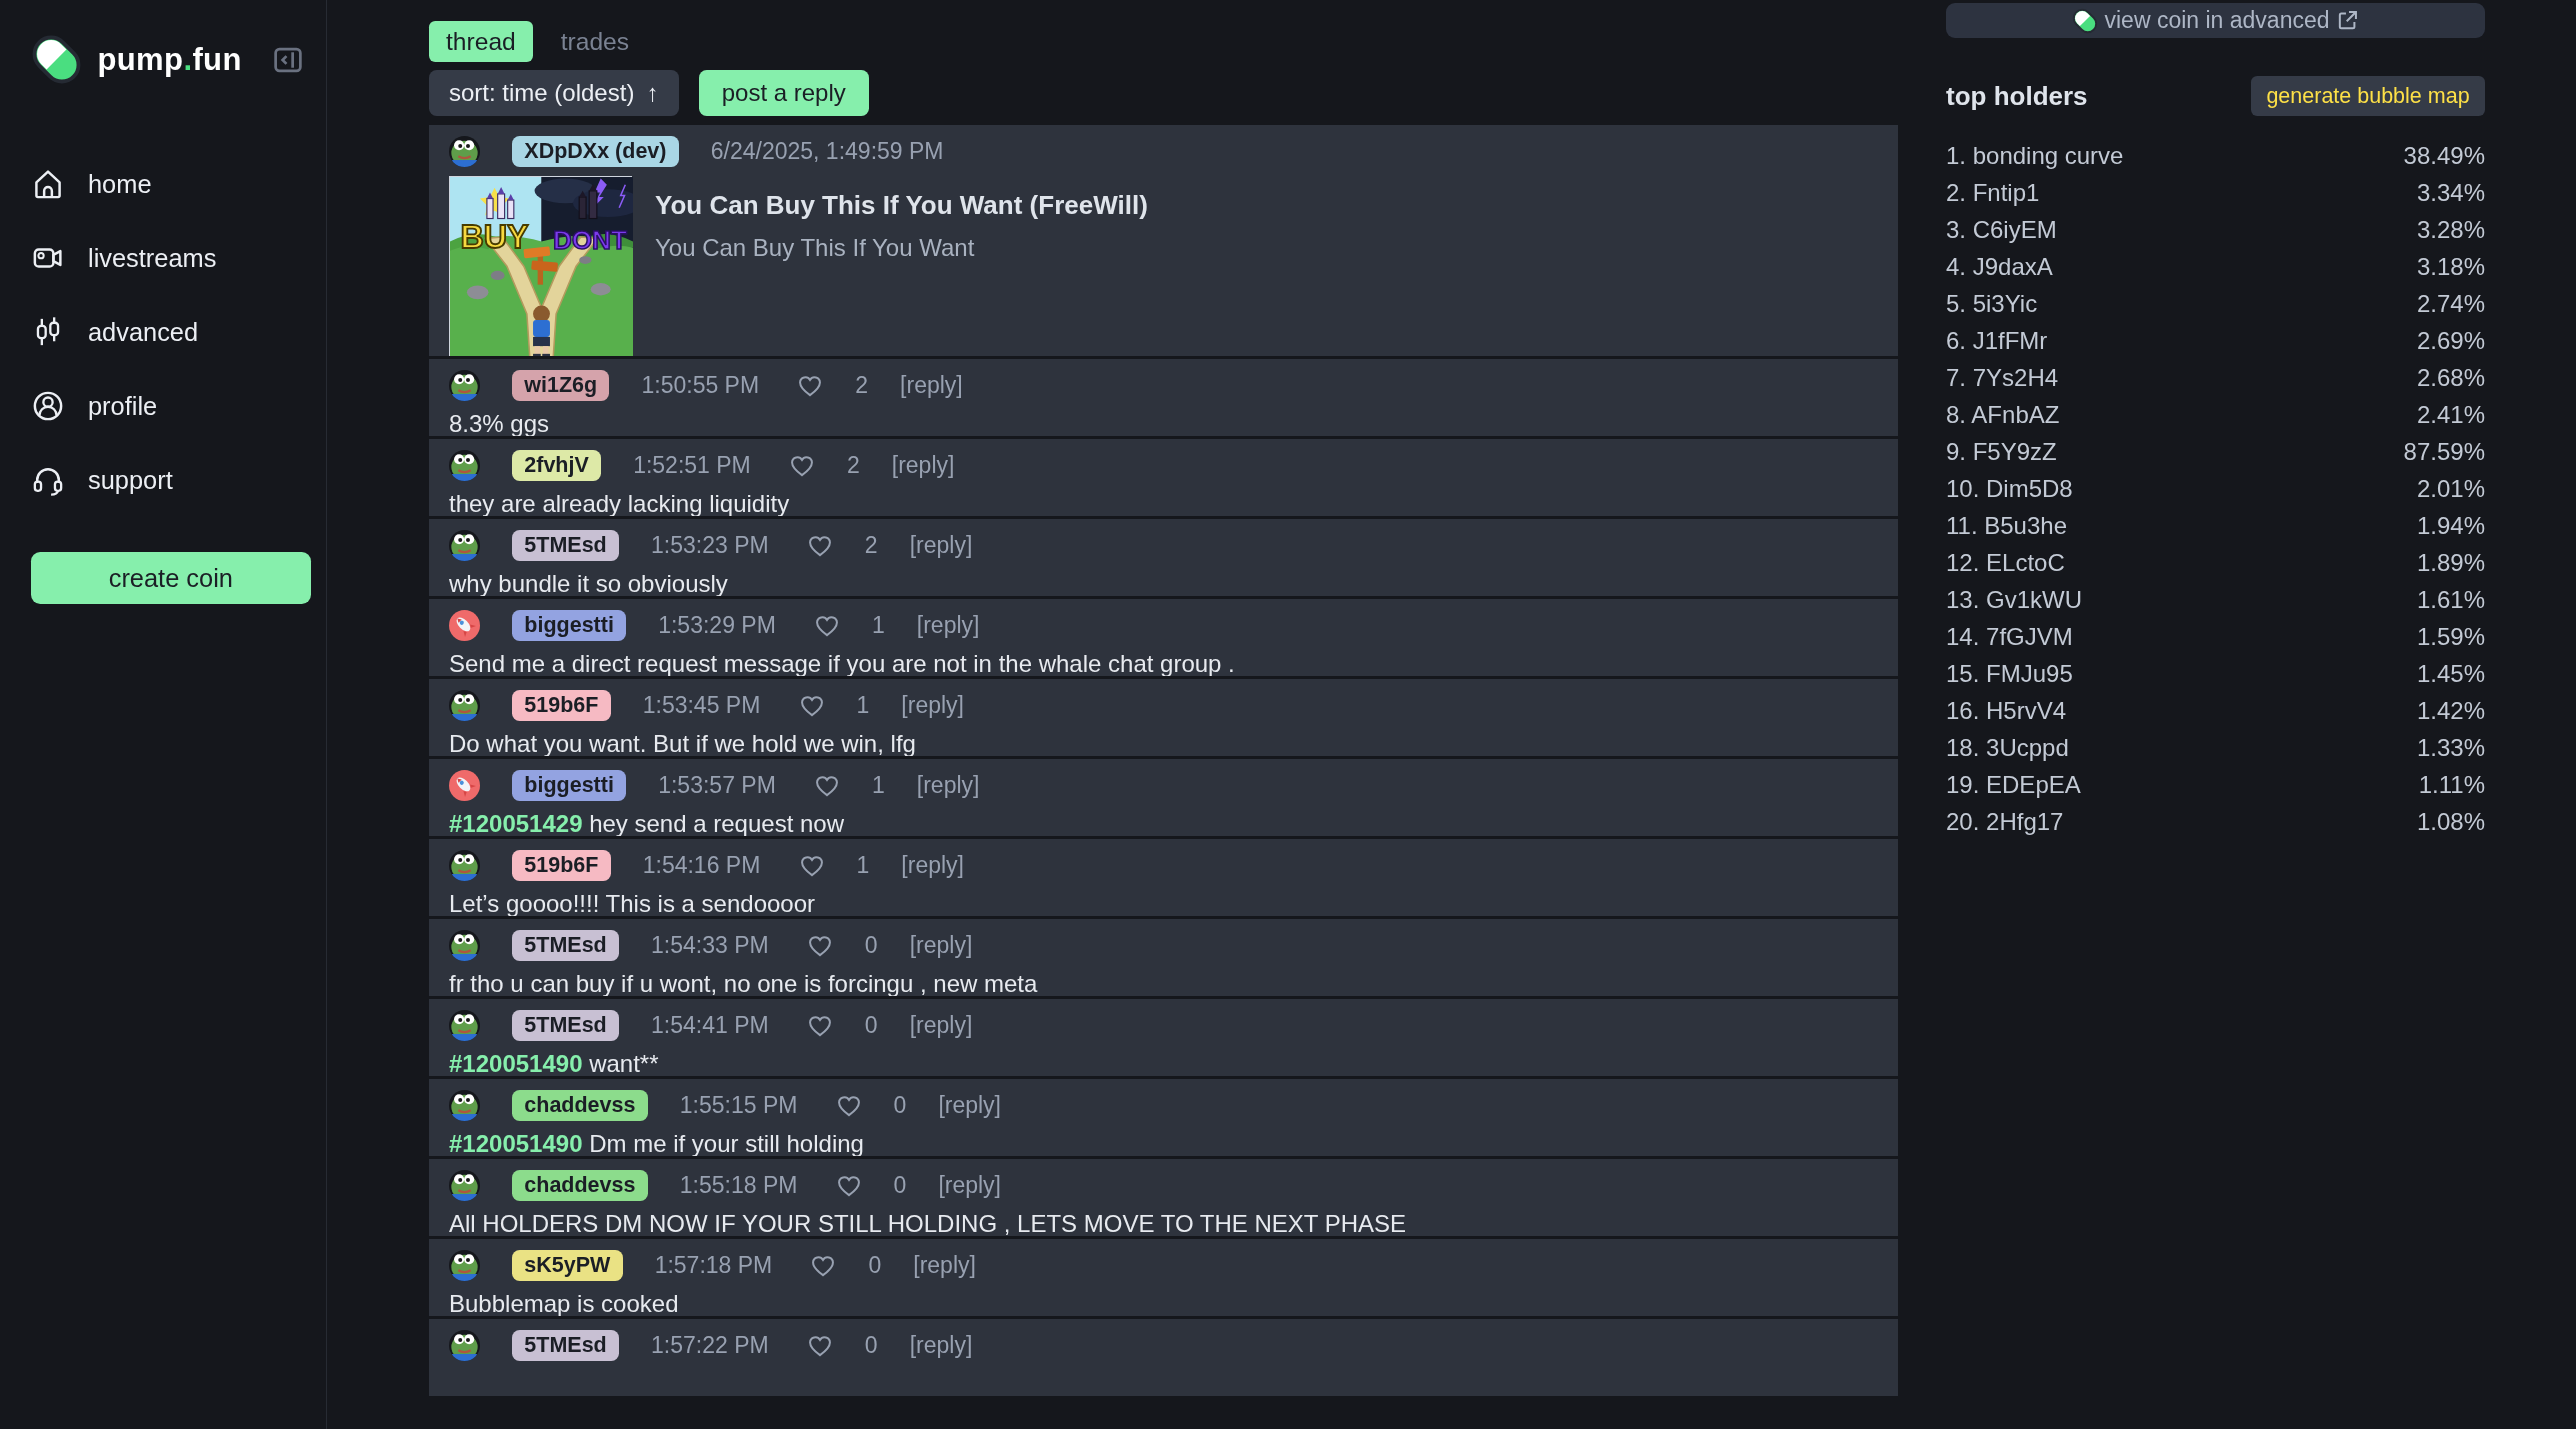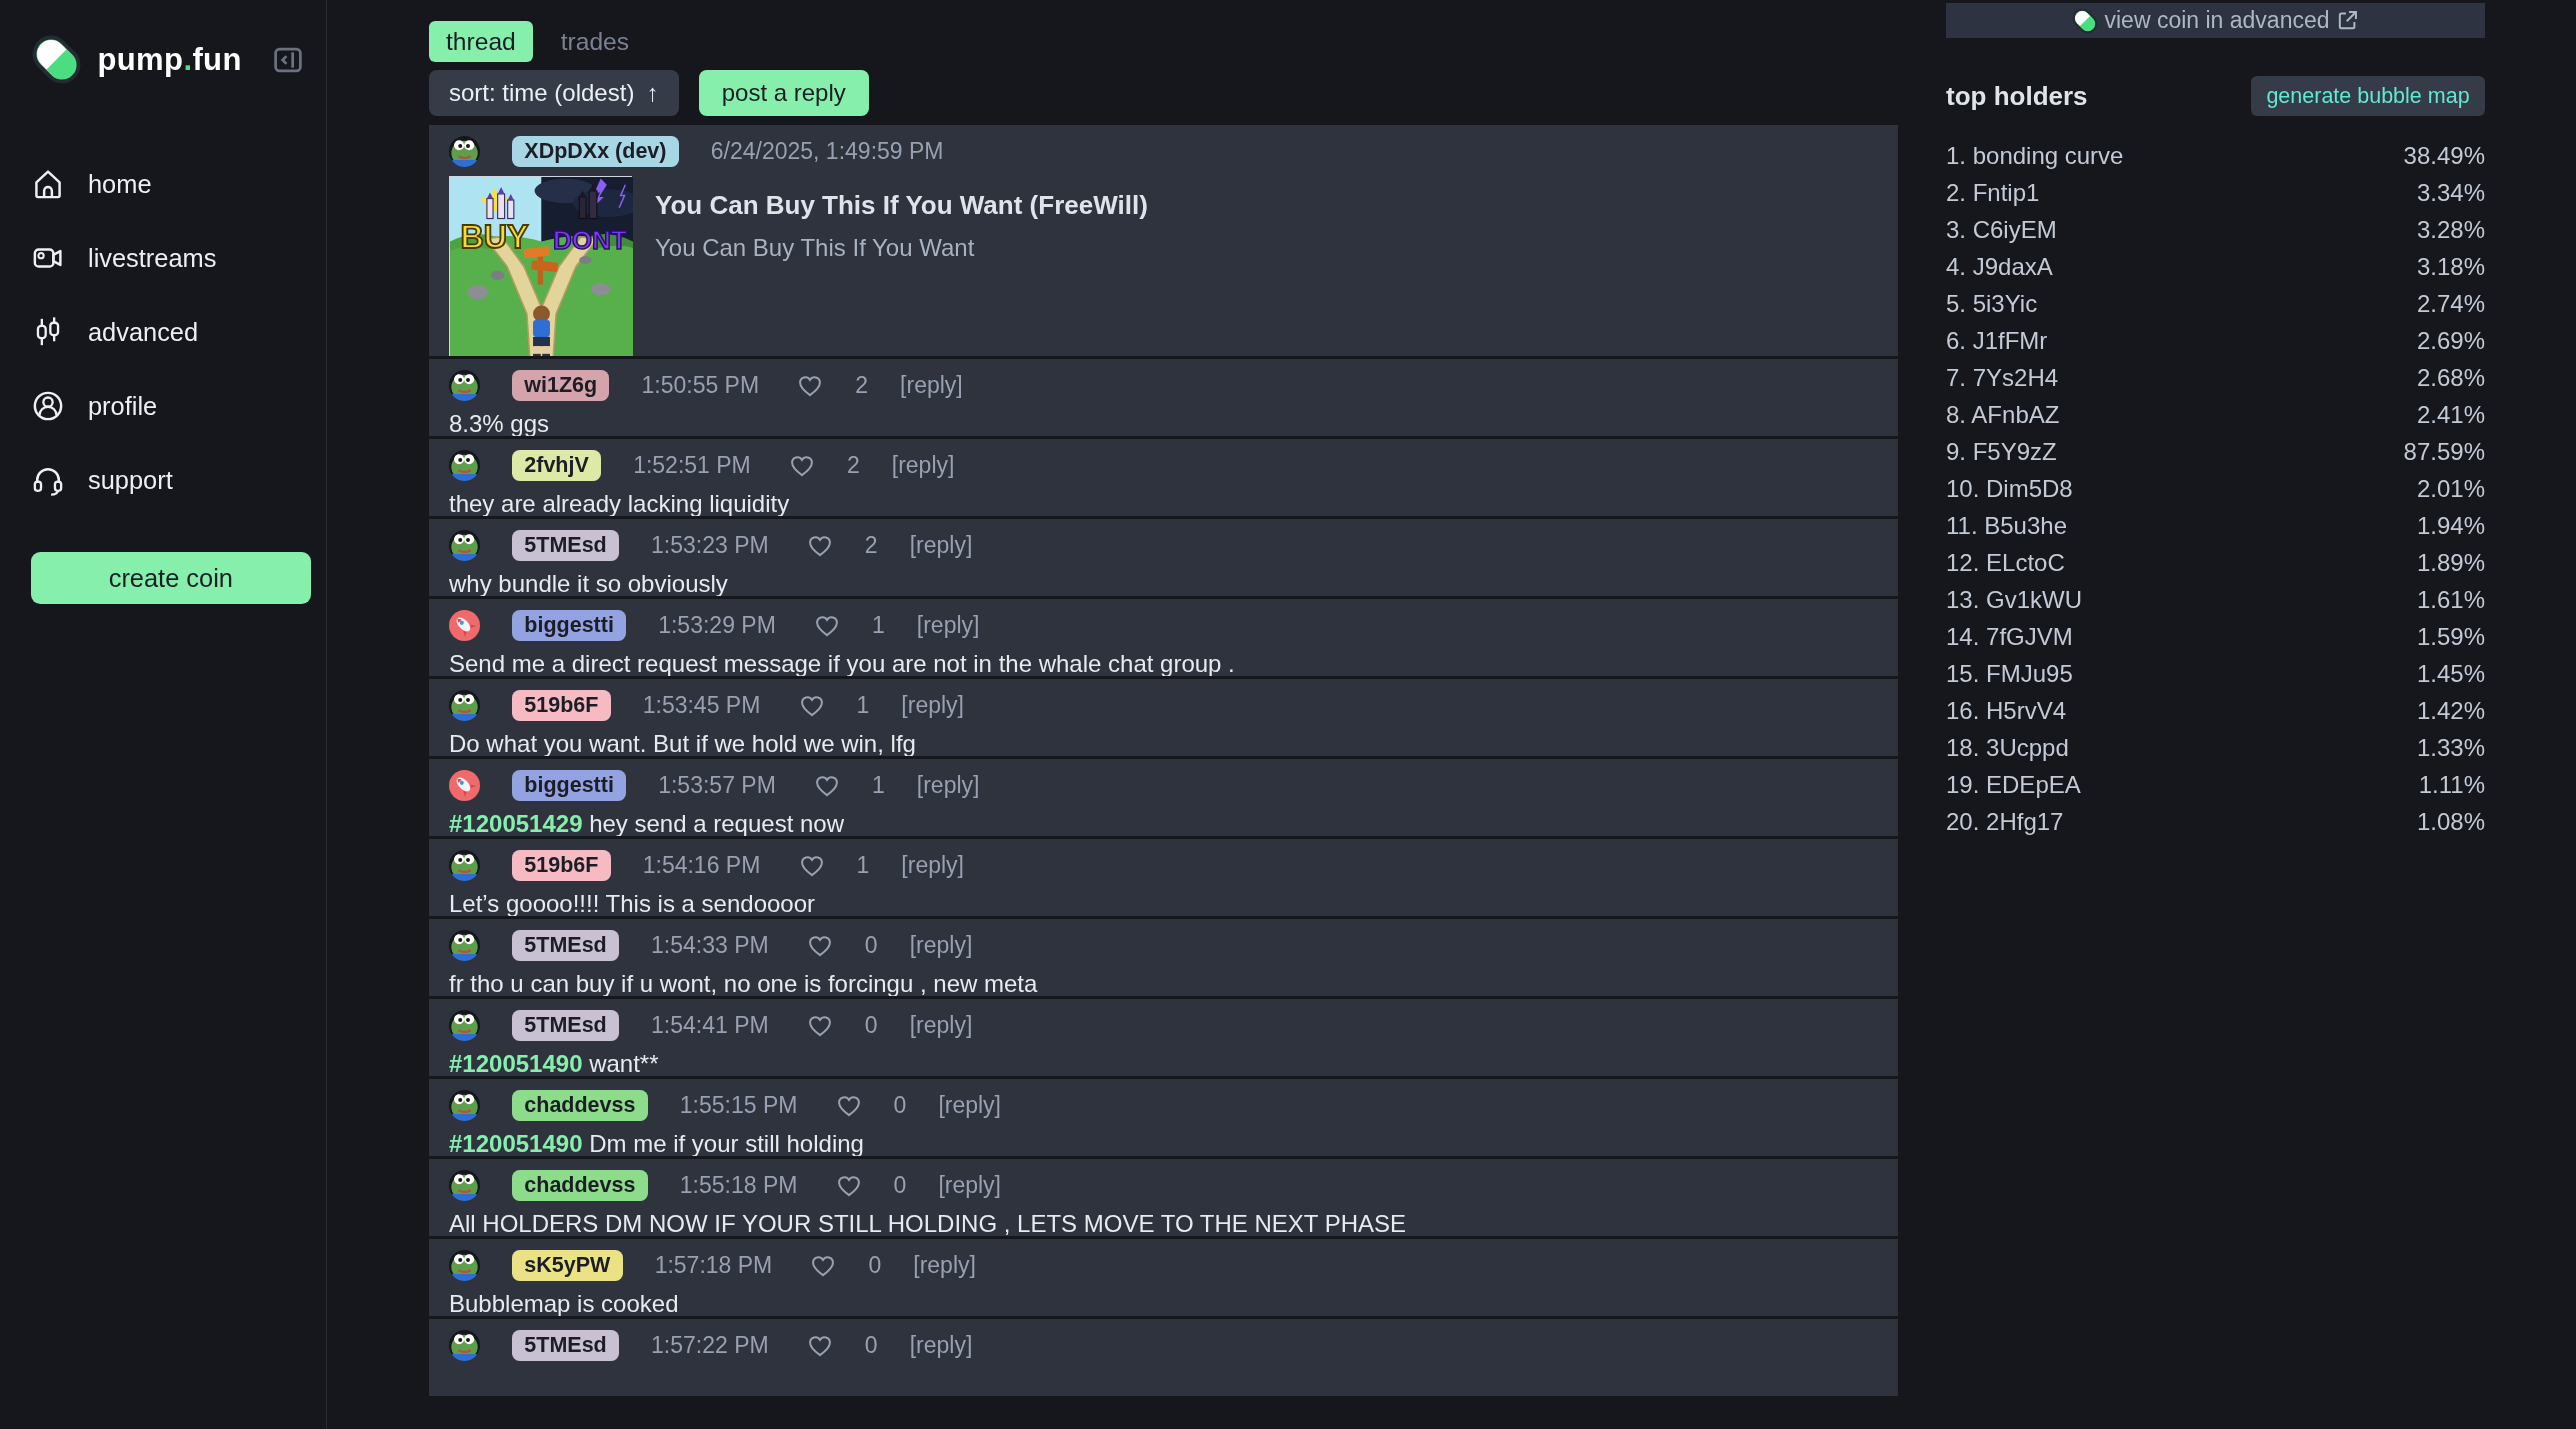"view coin in advanced" .view-coin-btn { border-radius: 0 -> 9px }
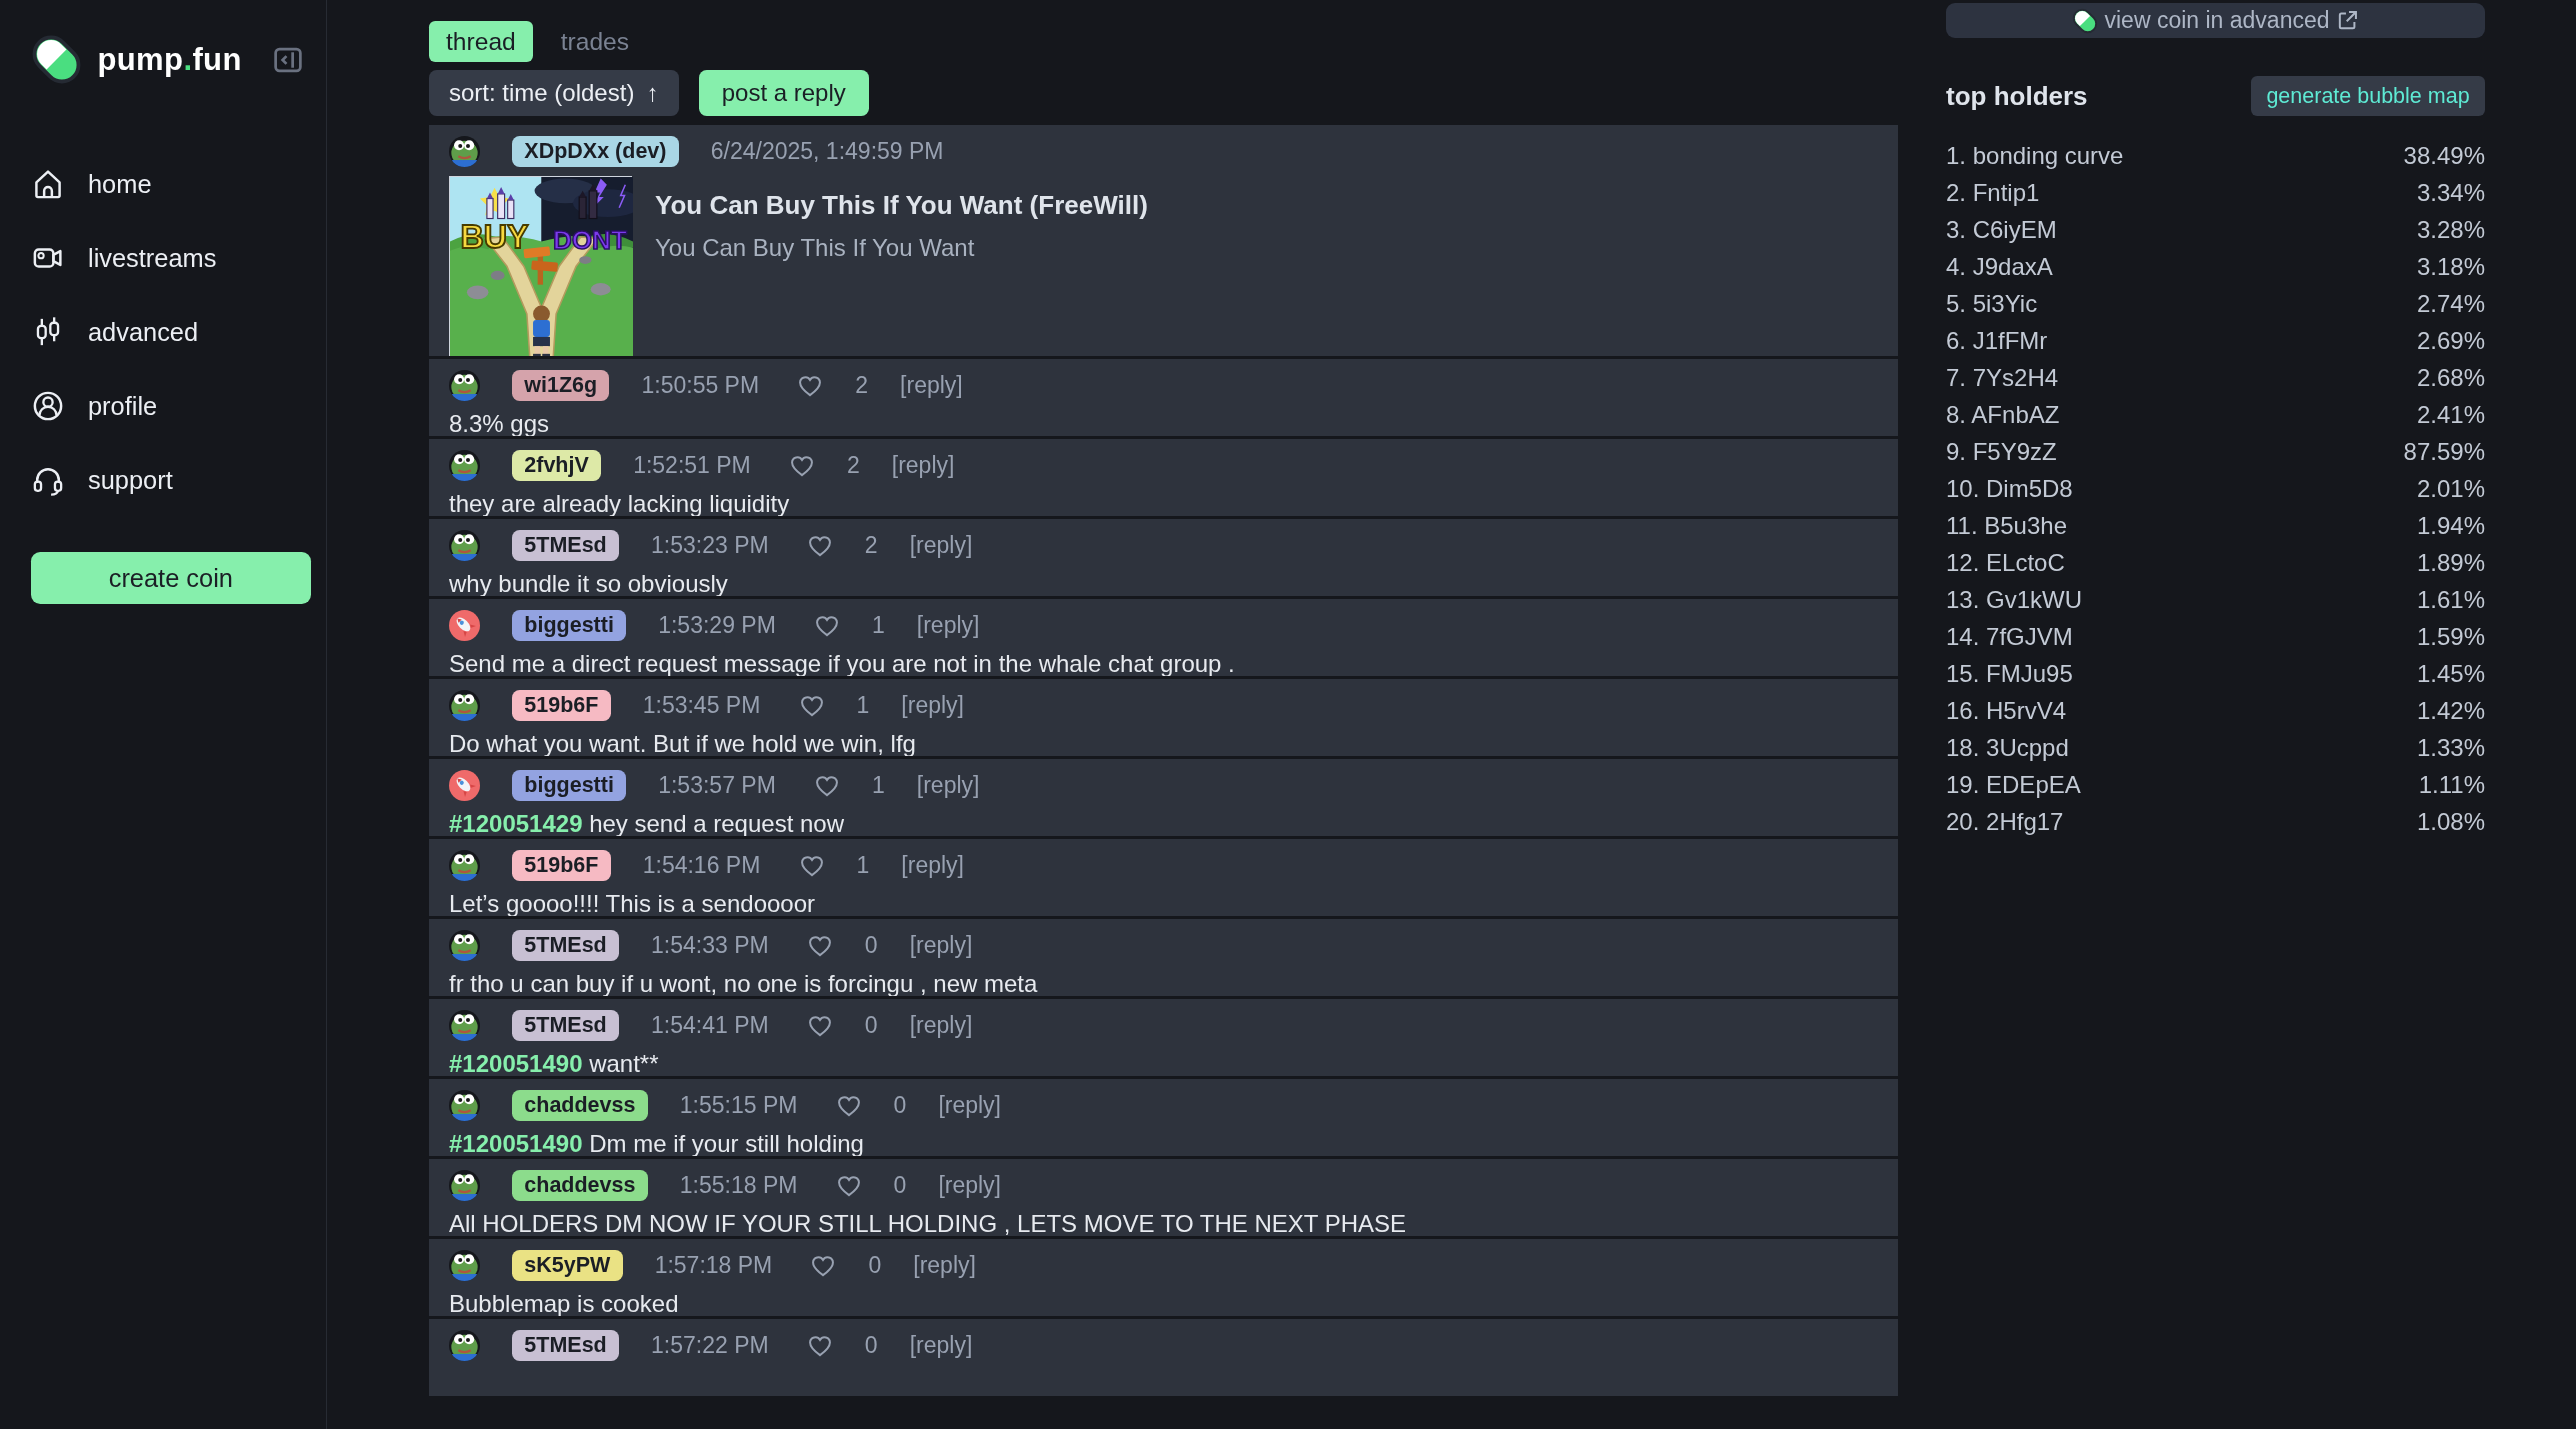"generate bubble map" .bubble-btn { color: #5eead4 -> #fde047 }
